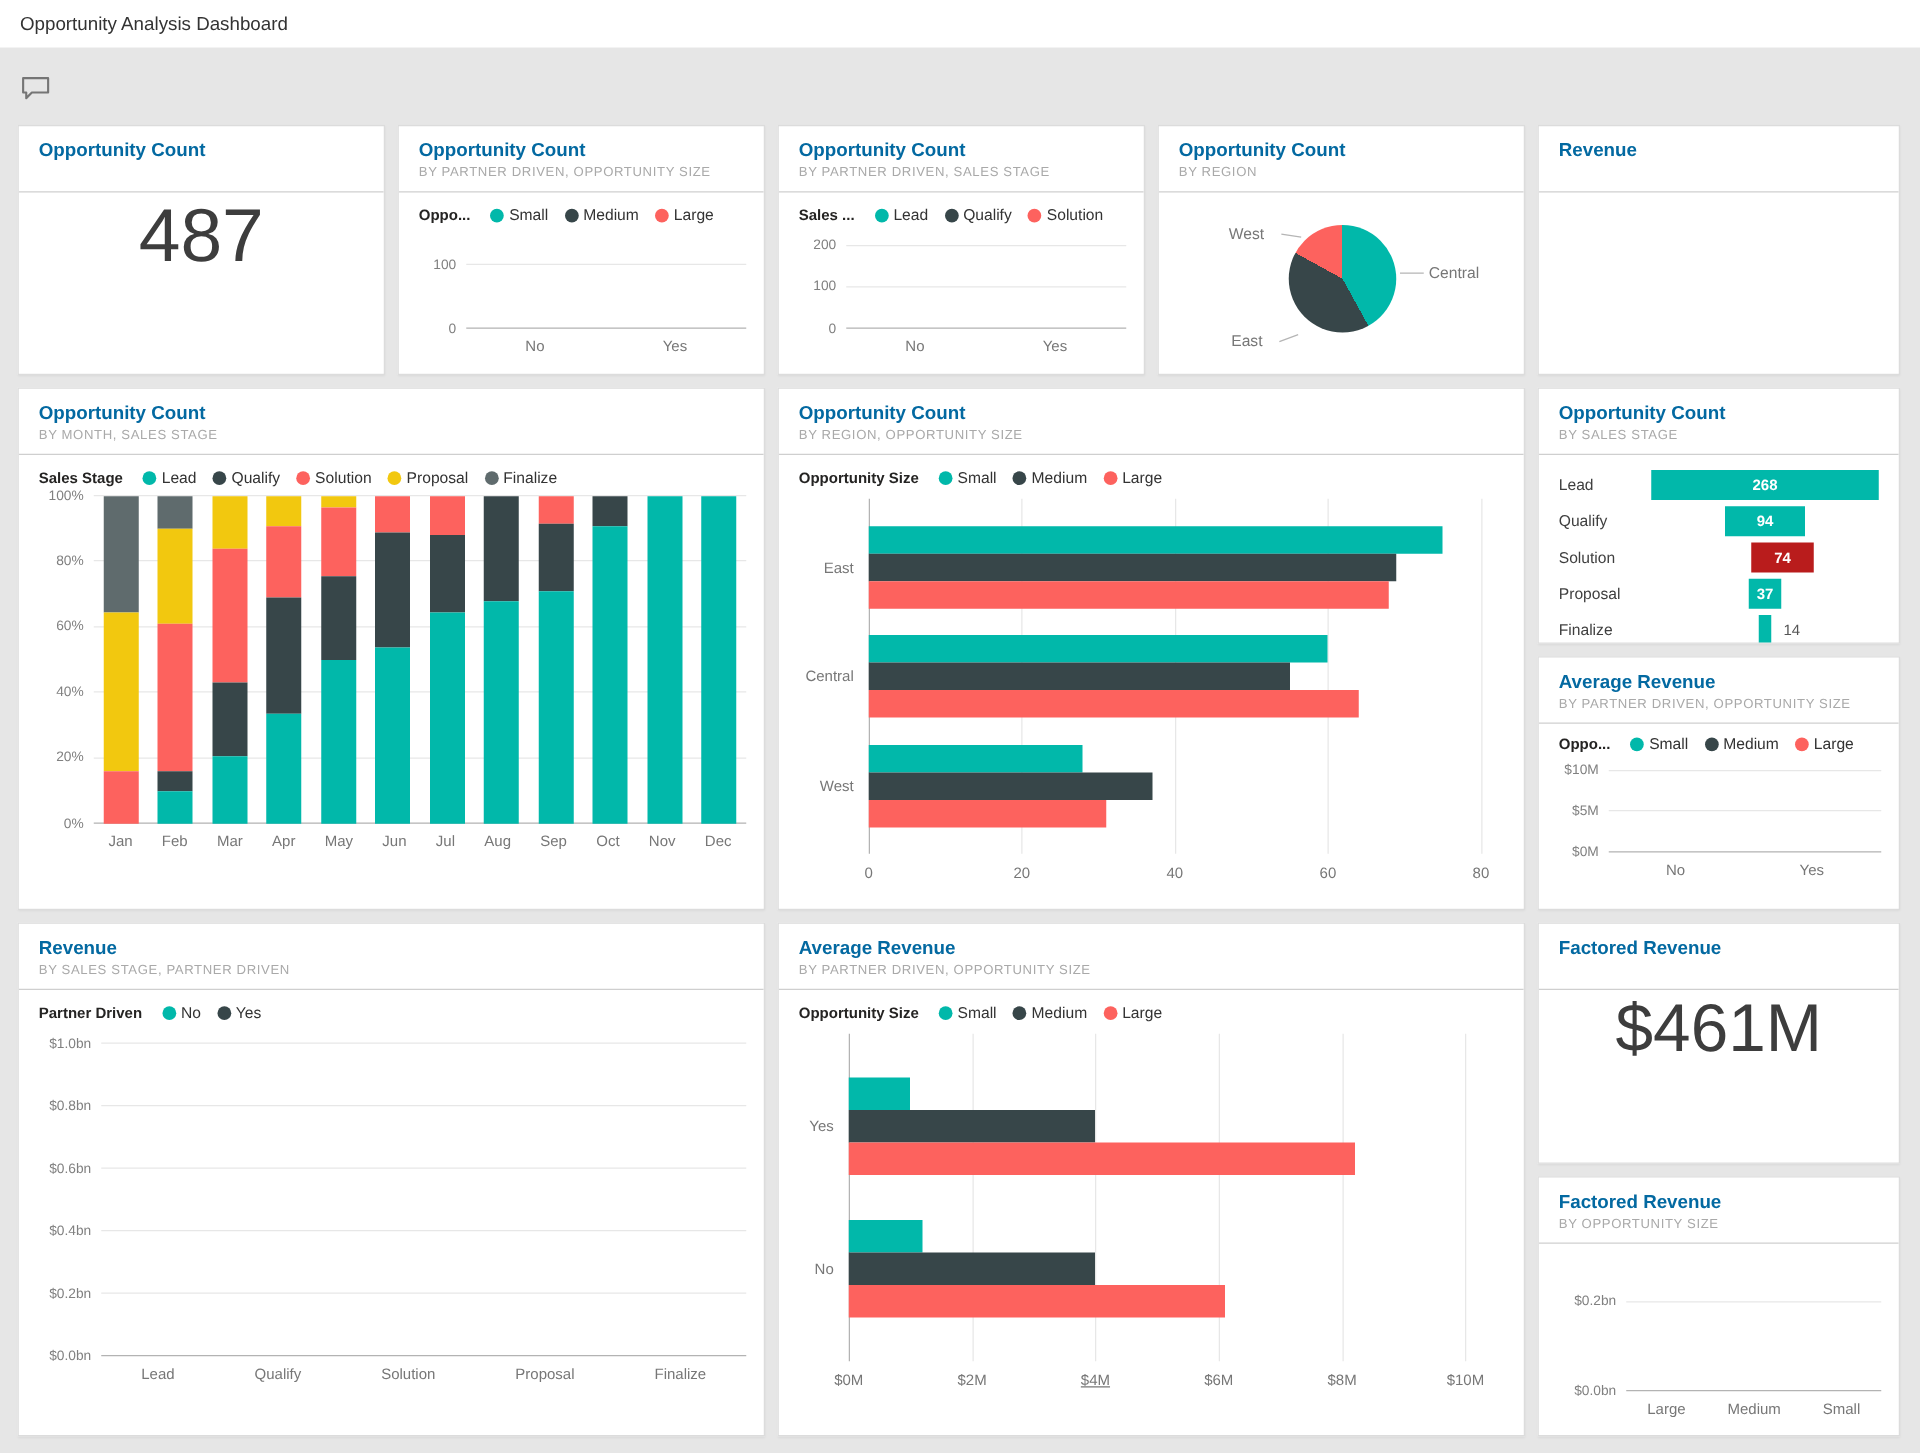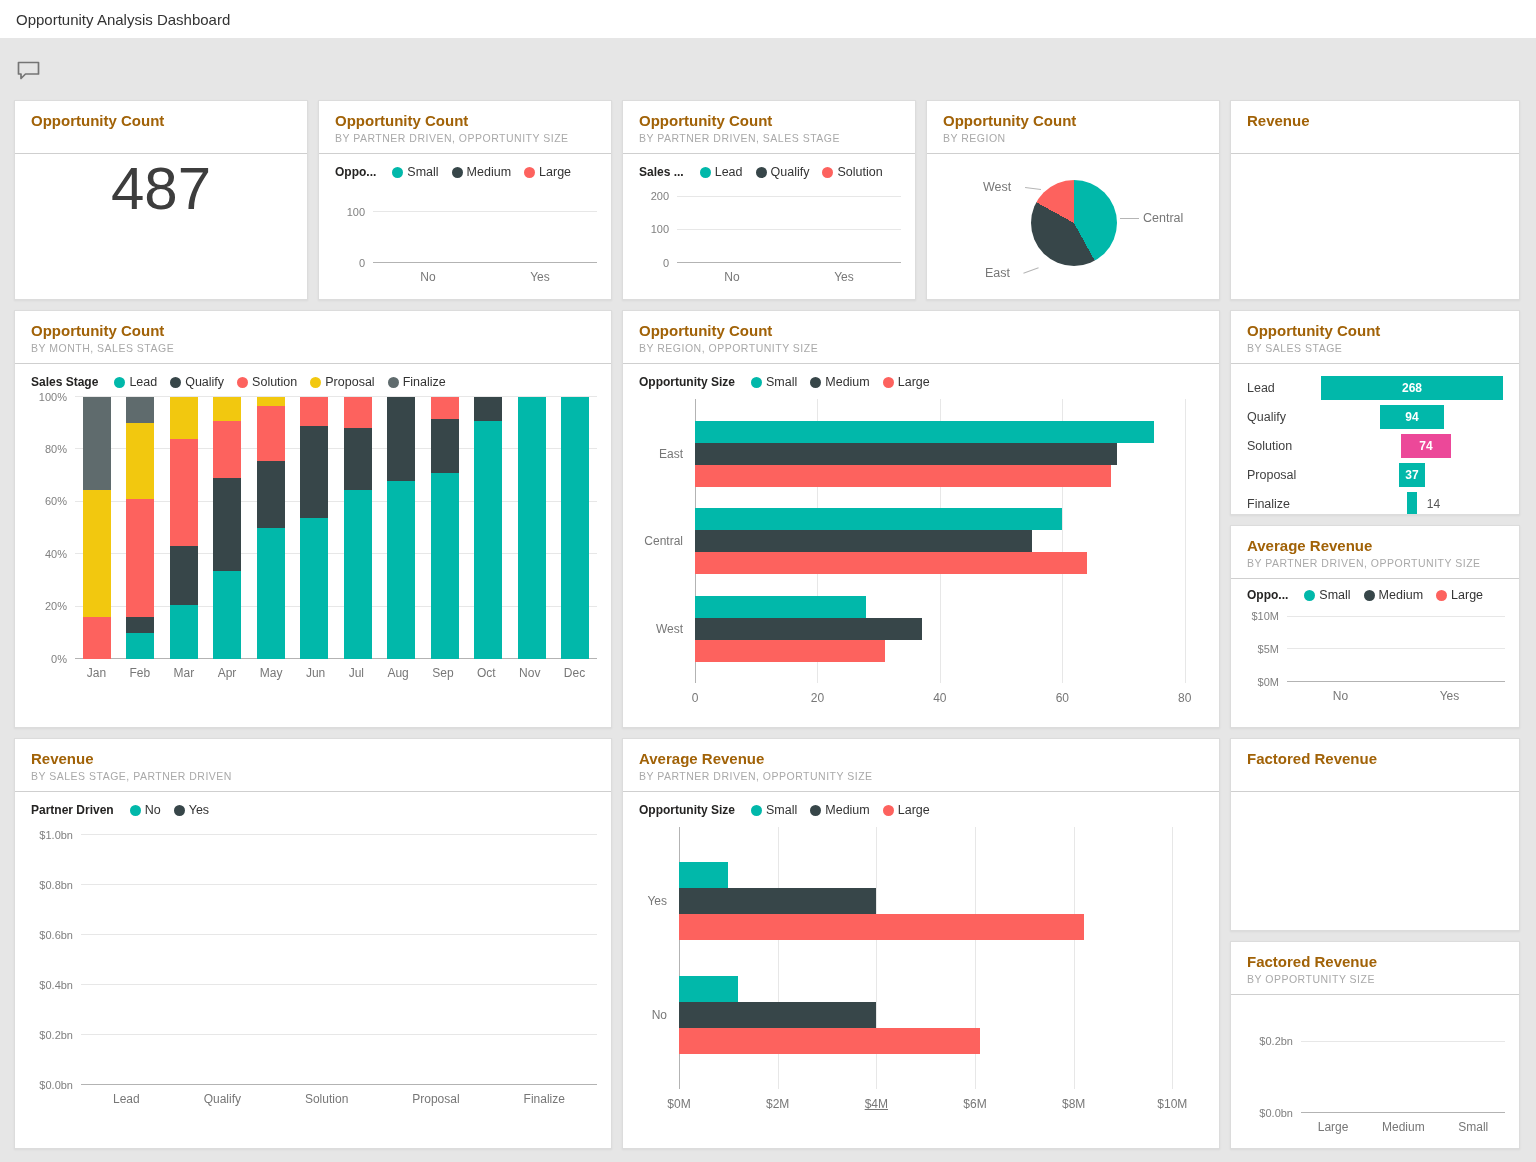"Opportunity Count" .card-title { color: #a16207 -> #0369a1 }
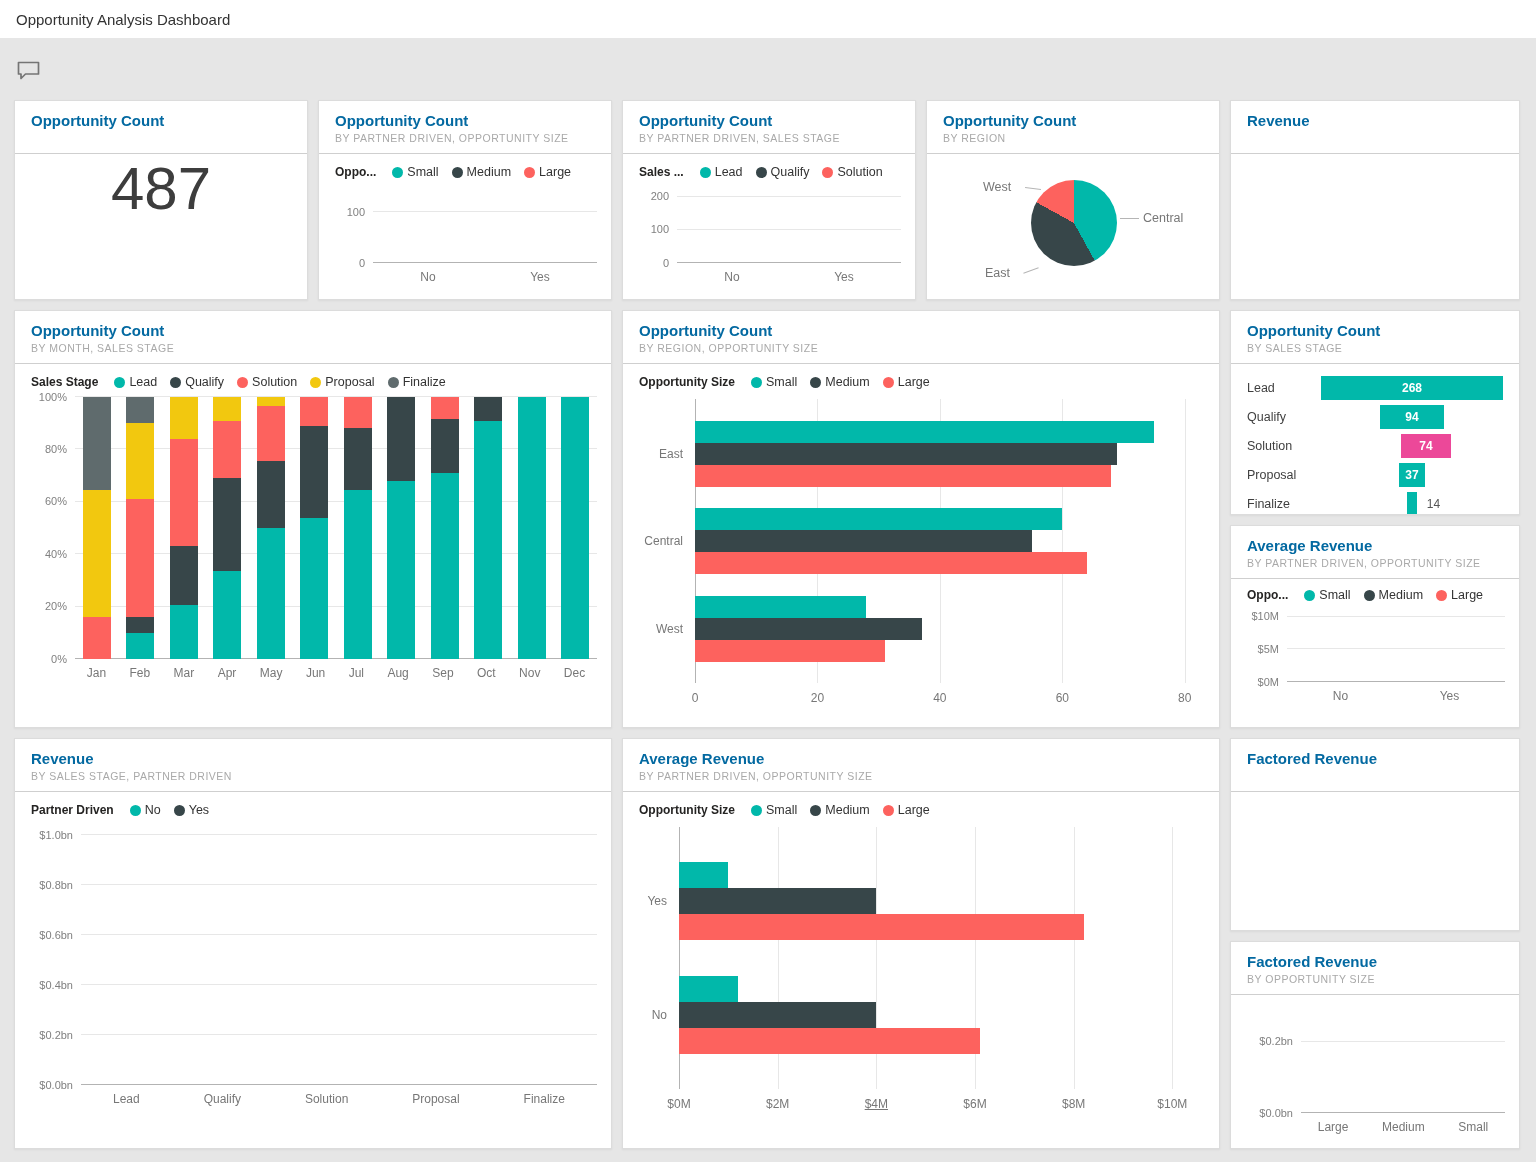"74" div.fbar { background: #ec4899 -> #b91c1c }
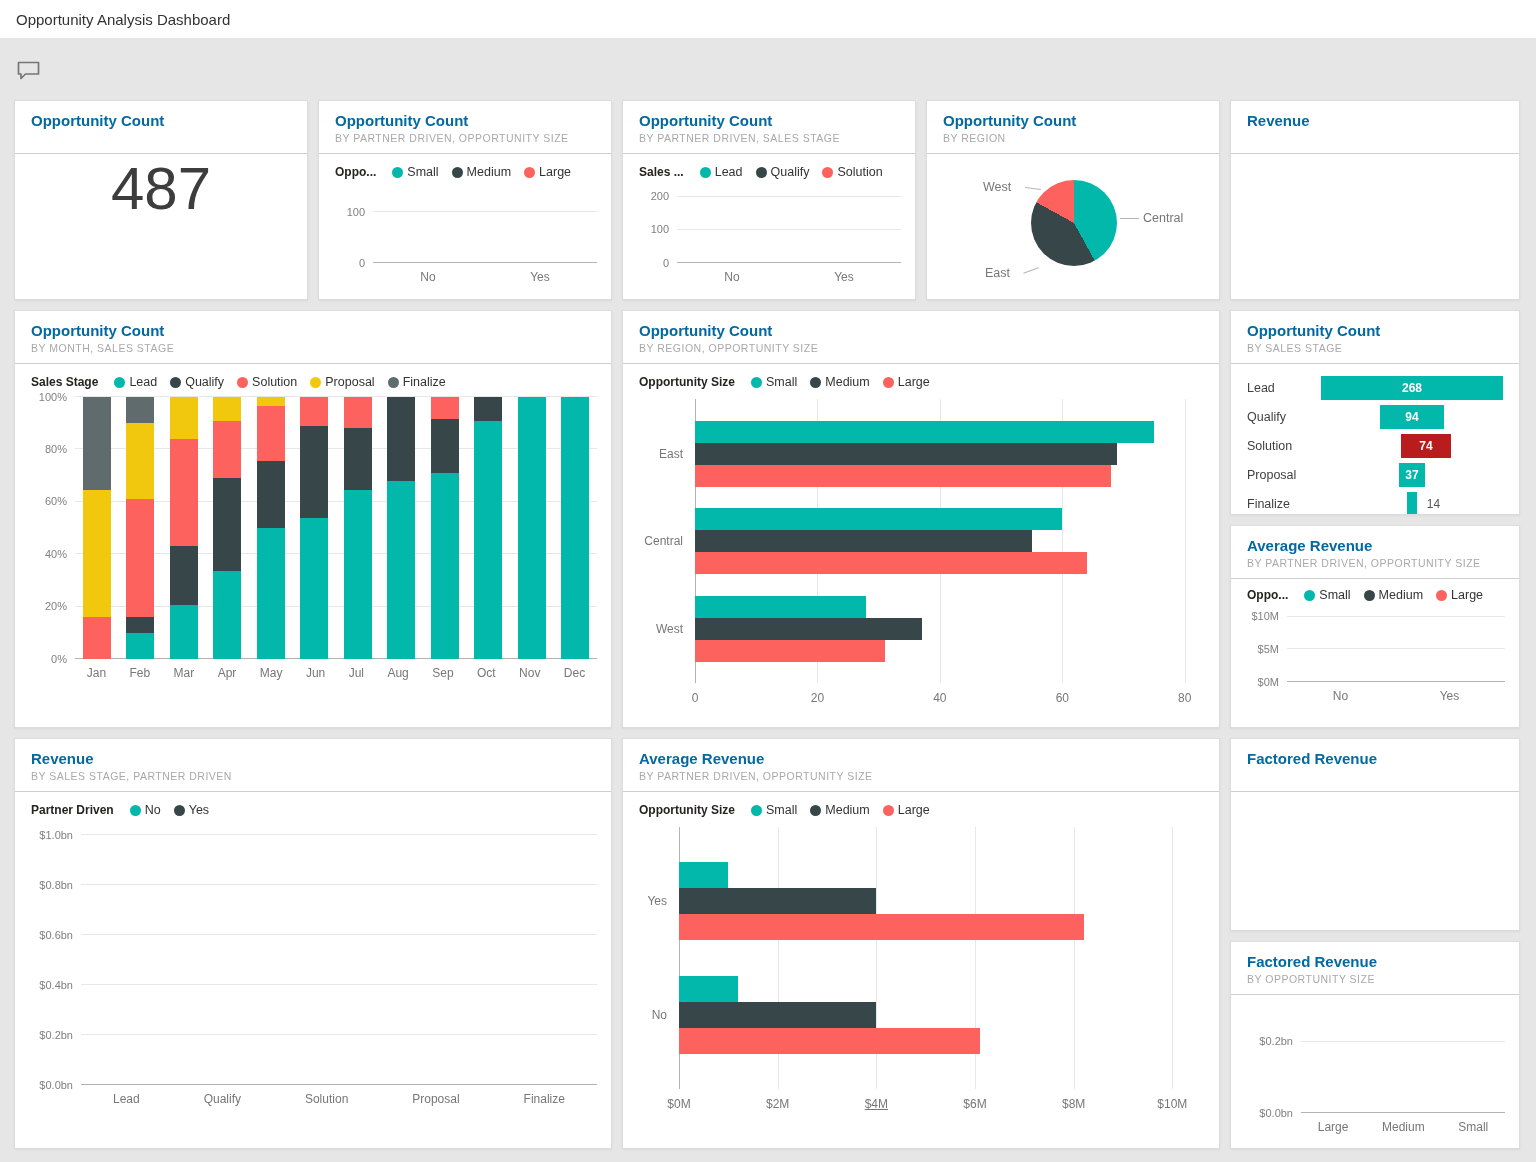"$461M" div.kpi { html: none -> <div> <span>$461M</span> </div> }
